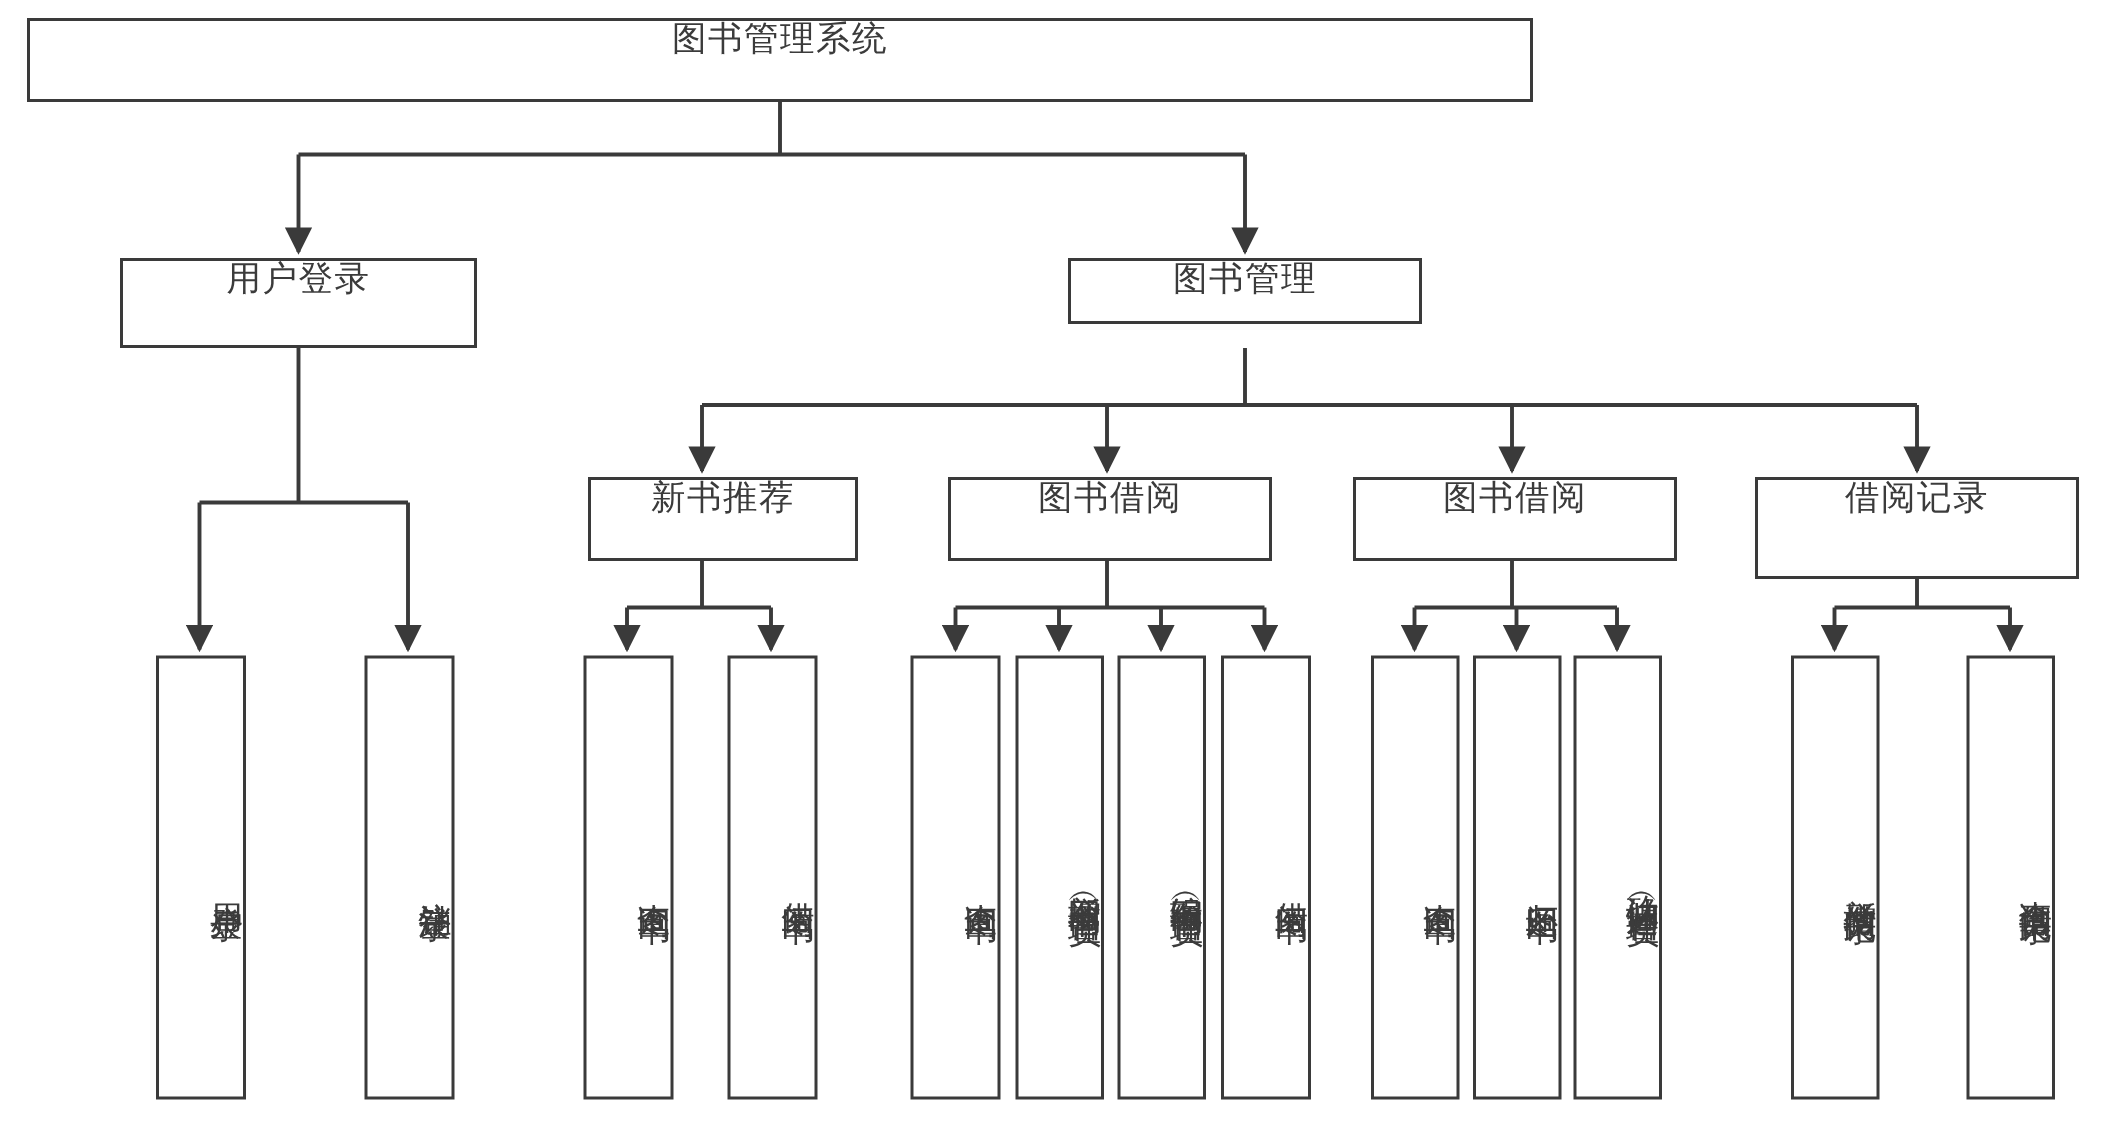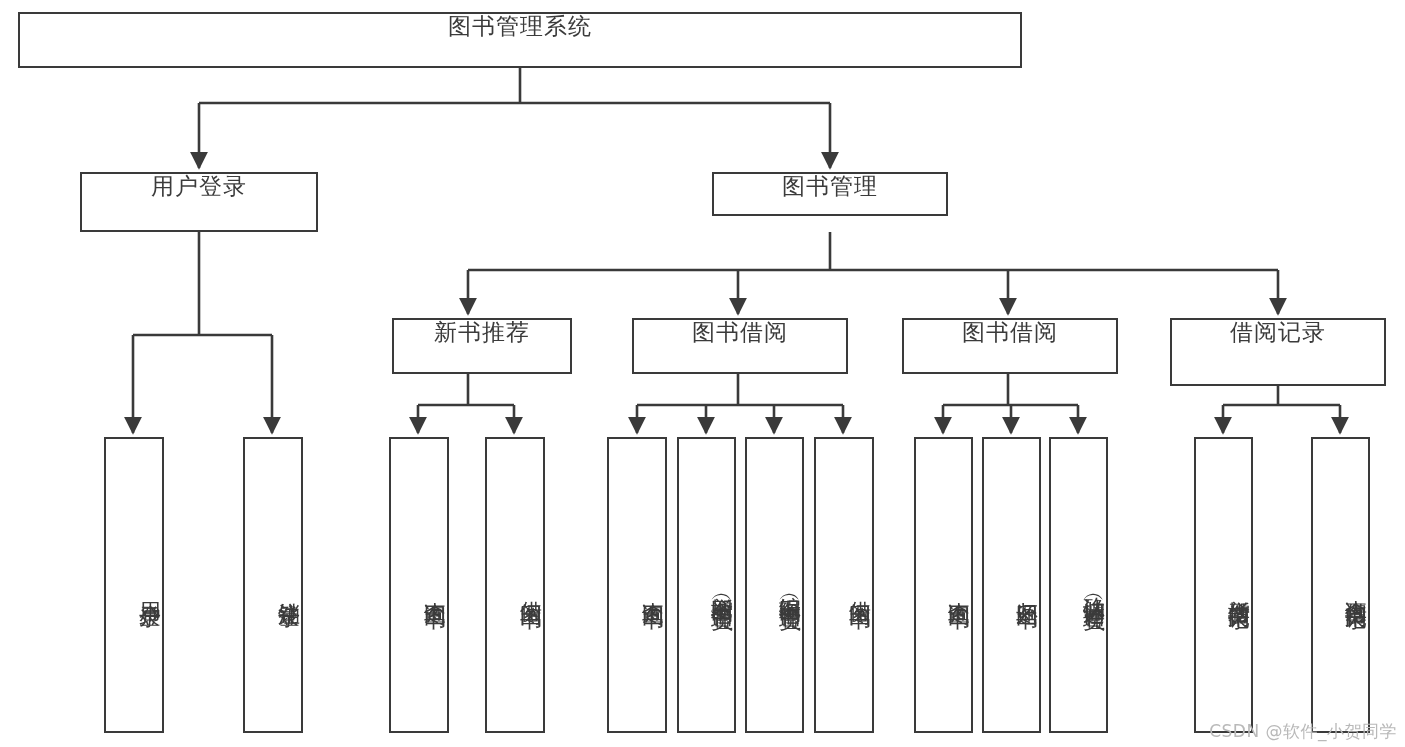"CSDN @软件_小贺同学" div.watermark { html: <div>CSDN @软件_小贺同学</div> -> none }
